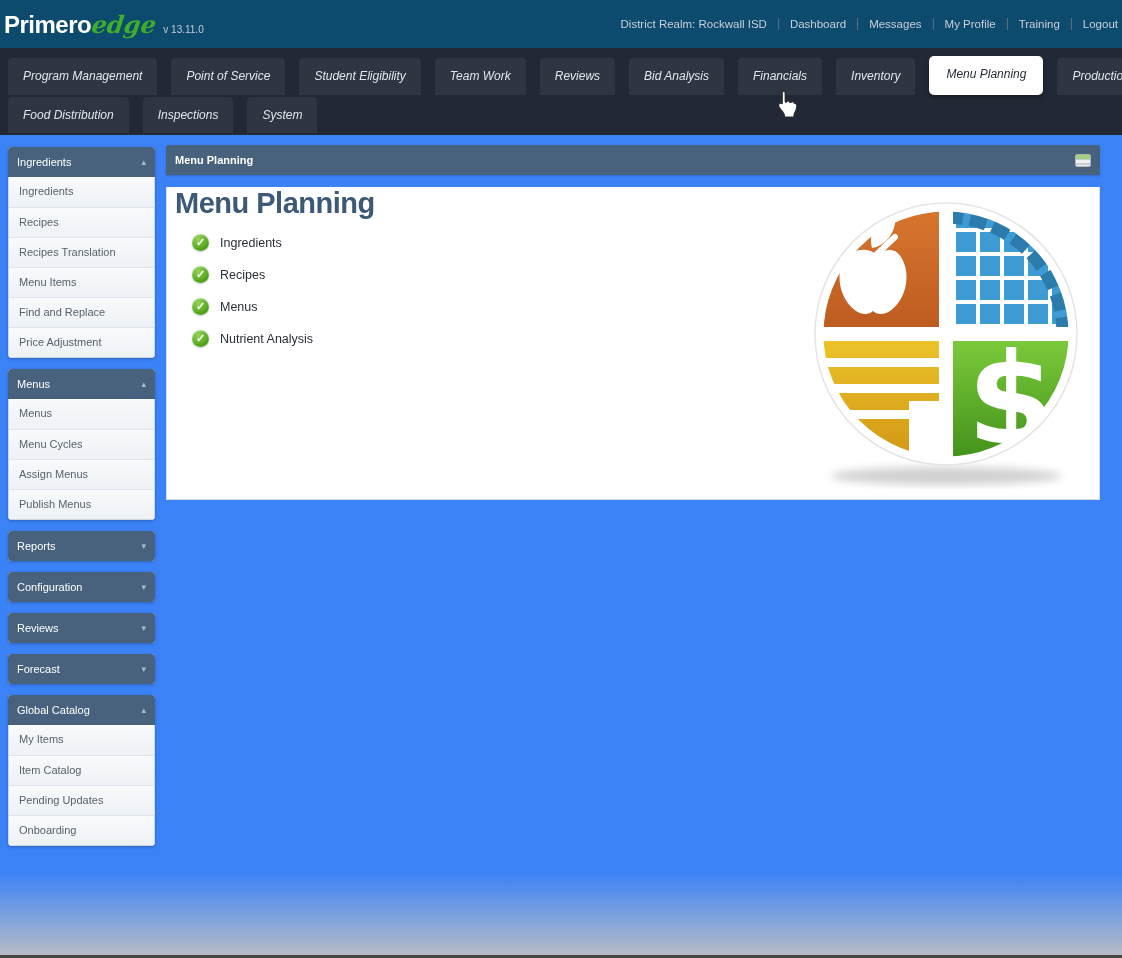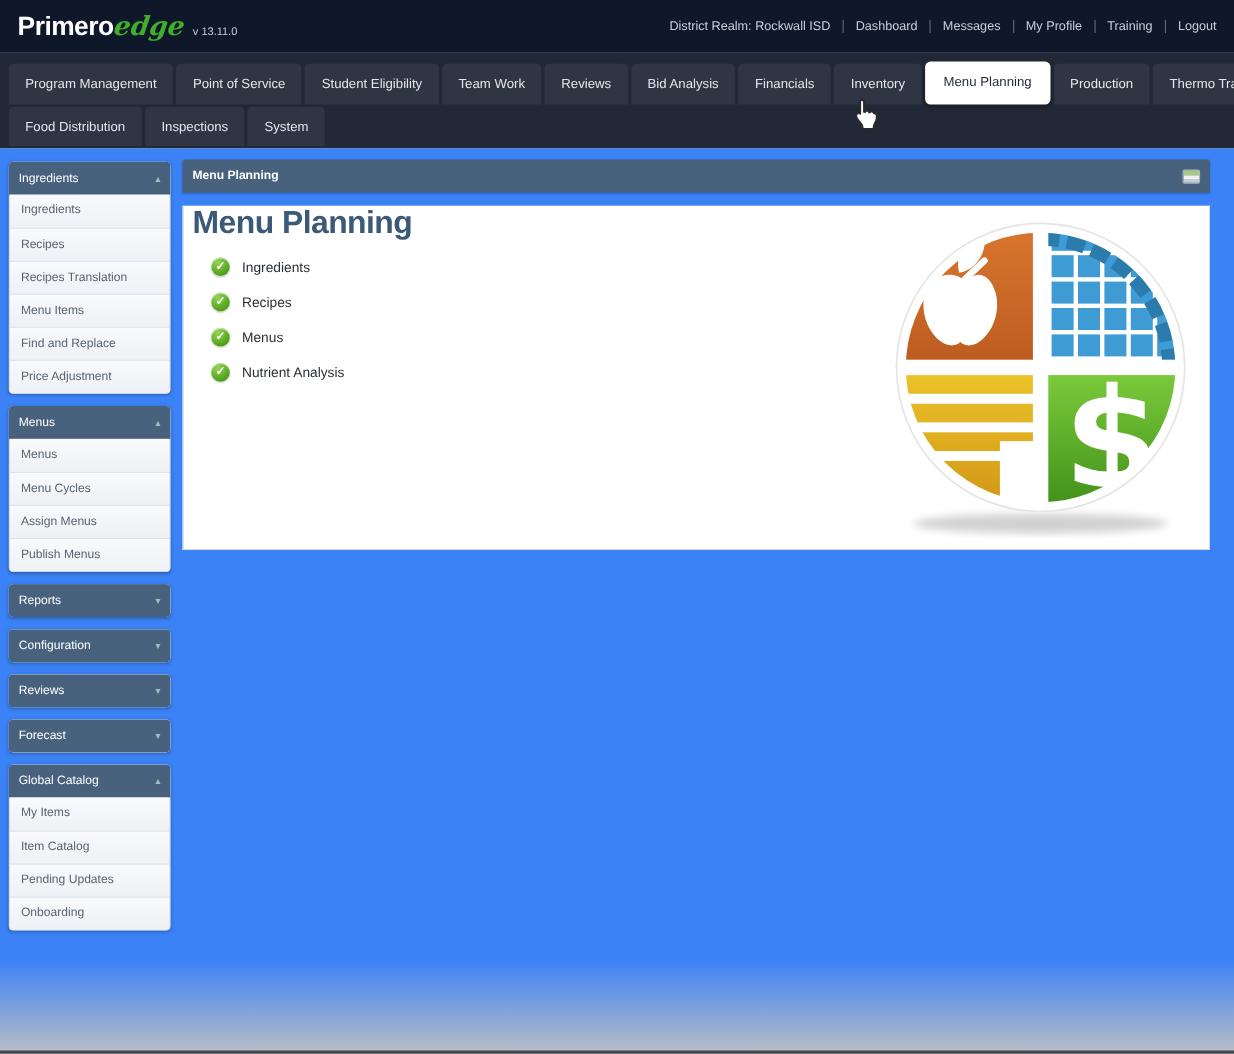"Primero" .topbar { background: #0f172a -> #0c4a6e; padding: 0 16px -> 0 4px }
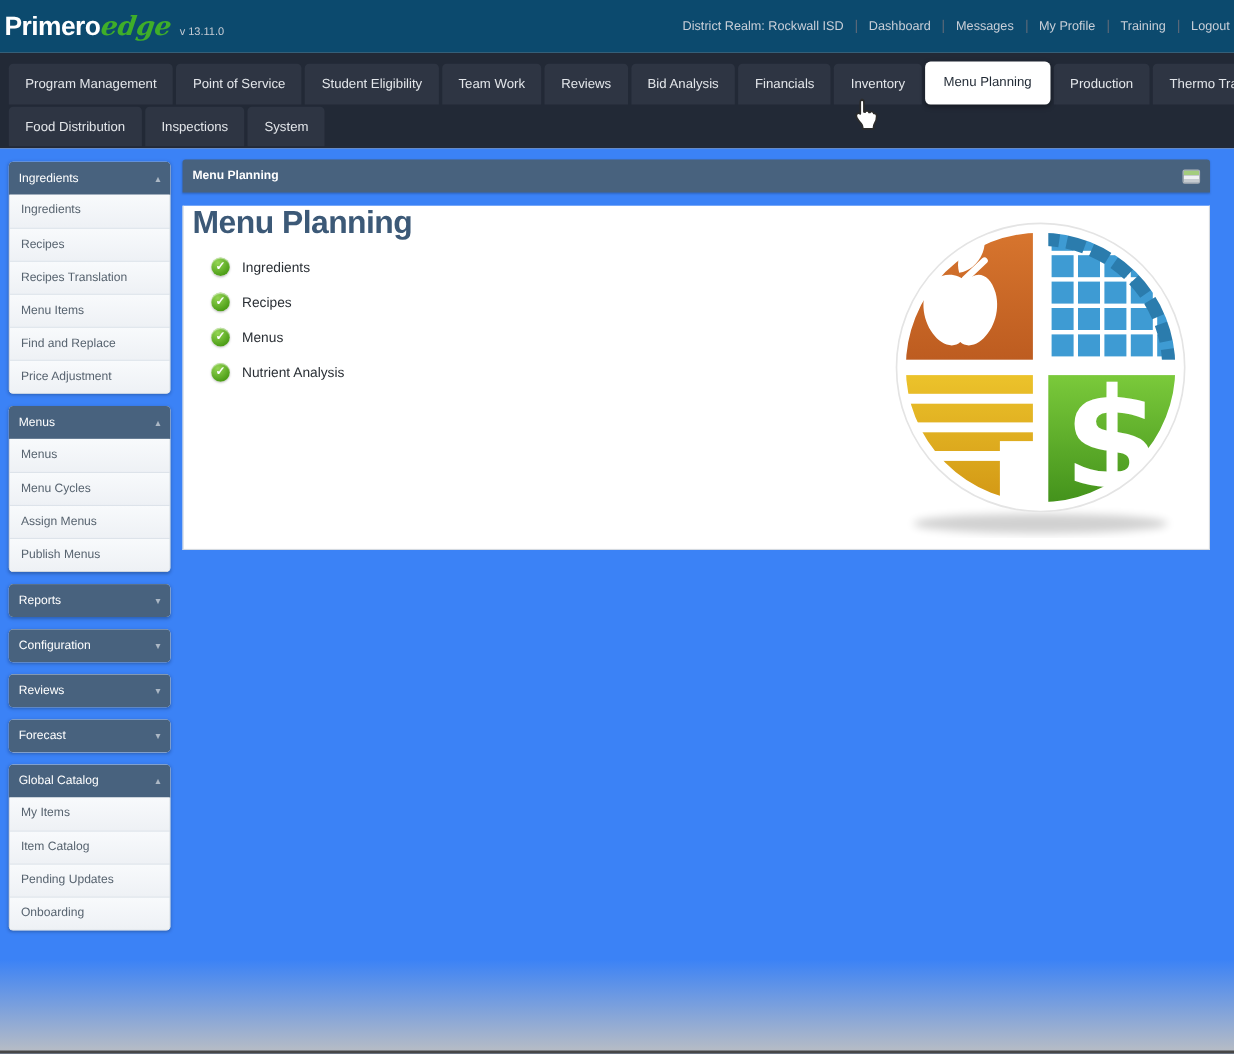"Program Management" .tabrow { font-style: none -> italic; gap: 3px -> 14px }
